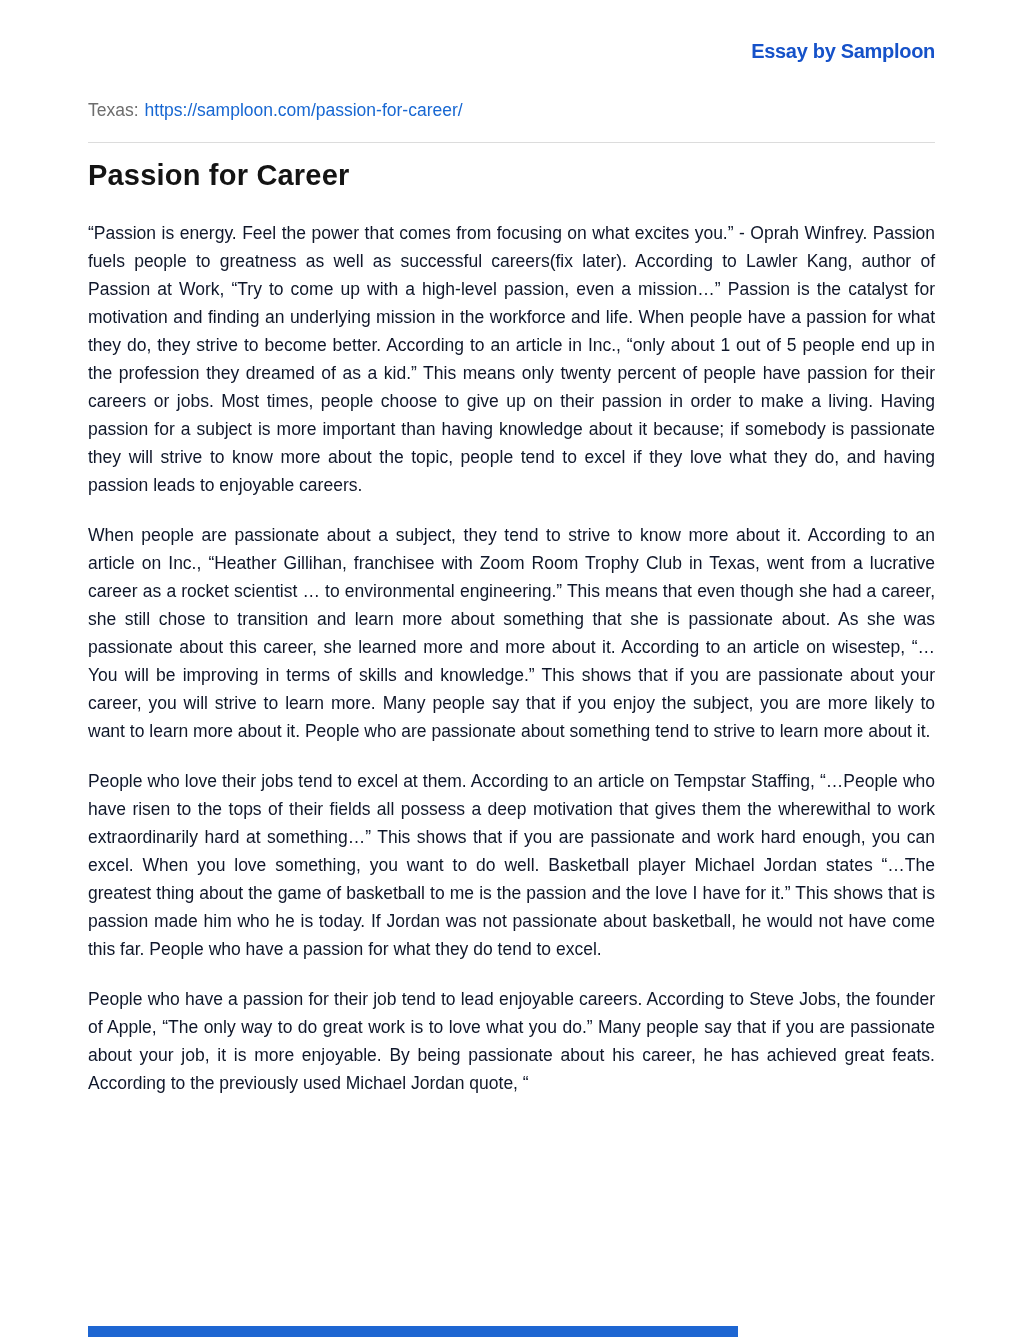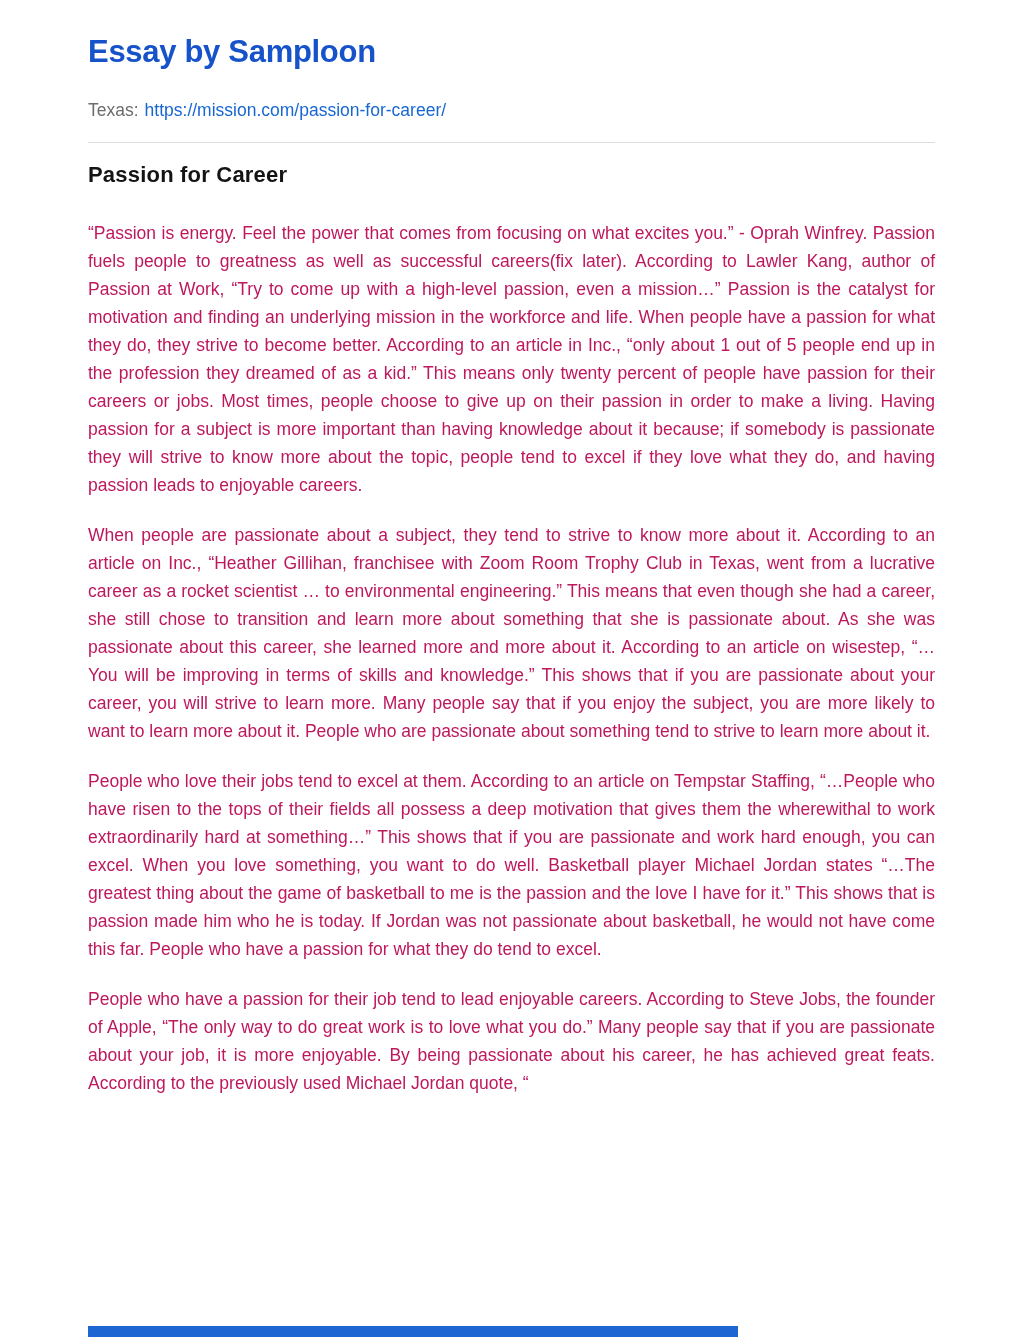"Essay by Samploon" .site-title { font-size: 31px -> 20px; text-align: none -> right }
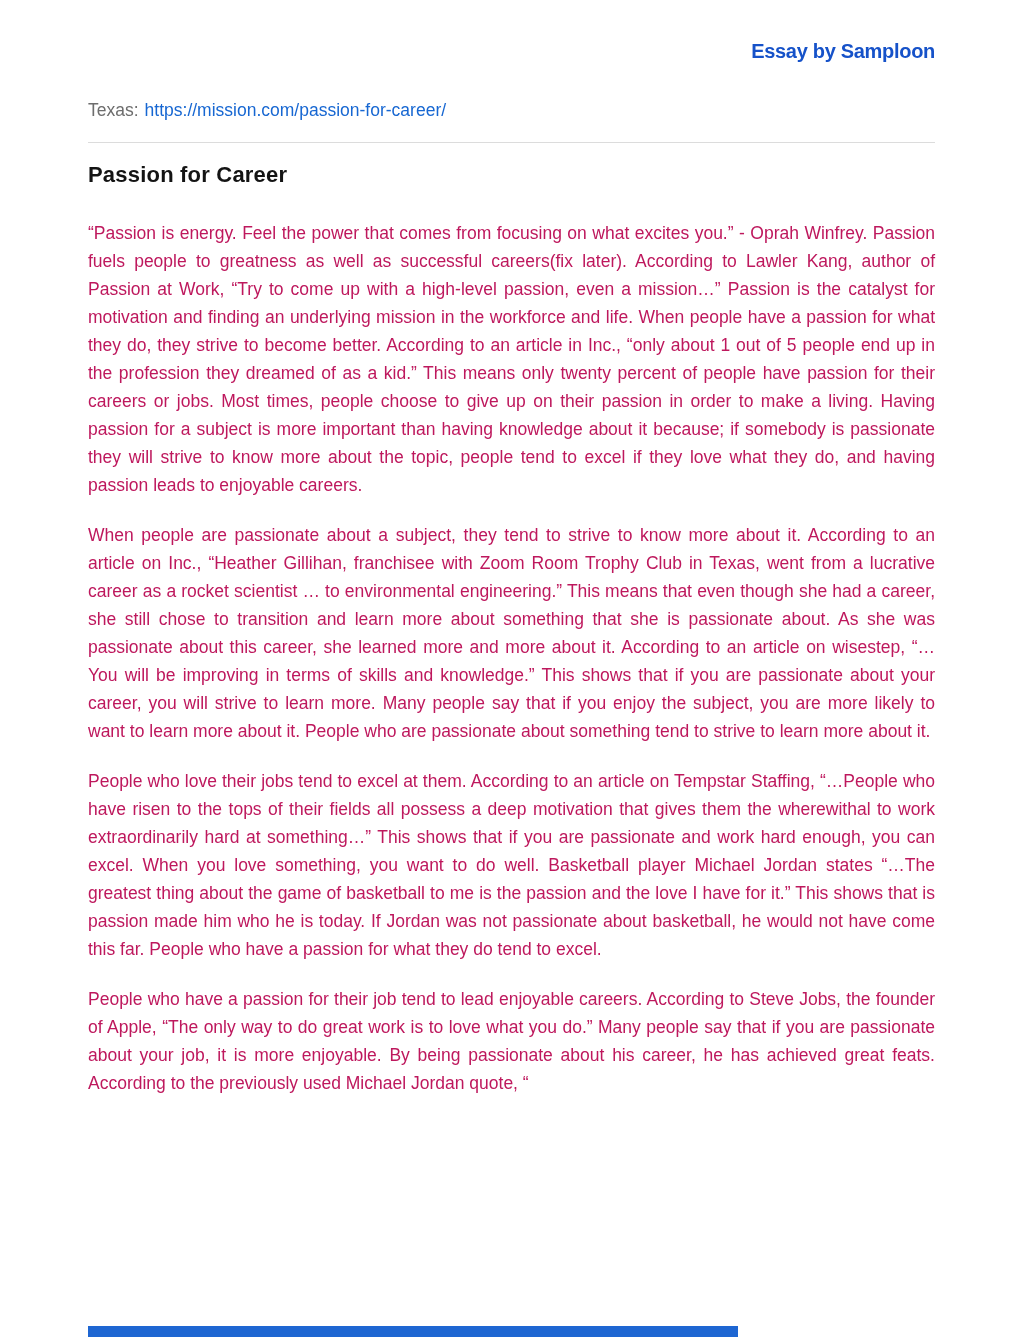"https://mission.com/passion-for-career/" a.source-link { text: https://mission.com/passion-for-career/ -> https://samploon.com/passion-for-career/ }
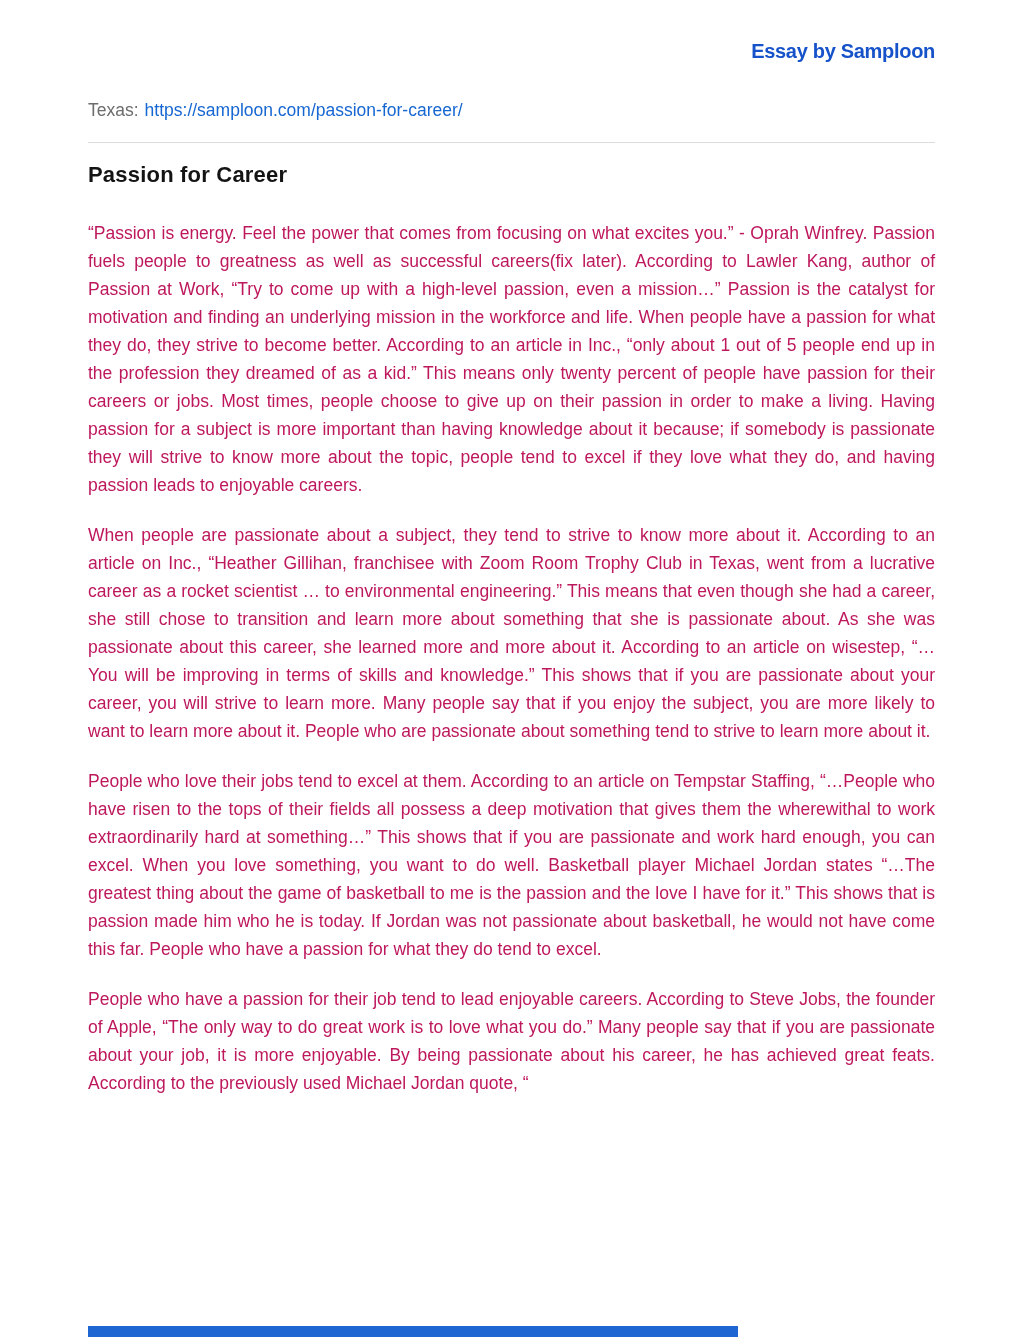"Passion for Career" .article-title { font-size: 22px -> 29px }
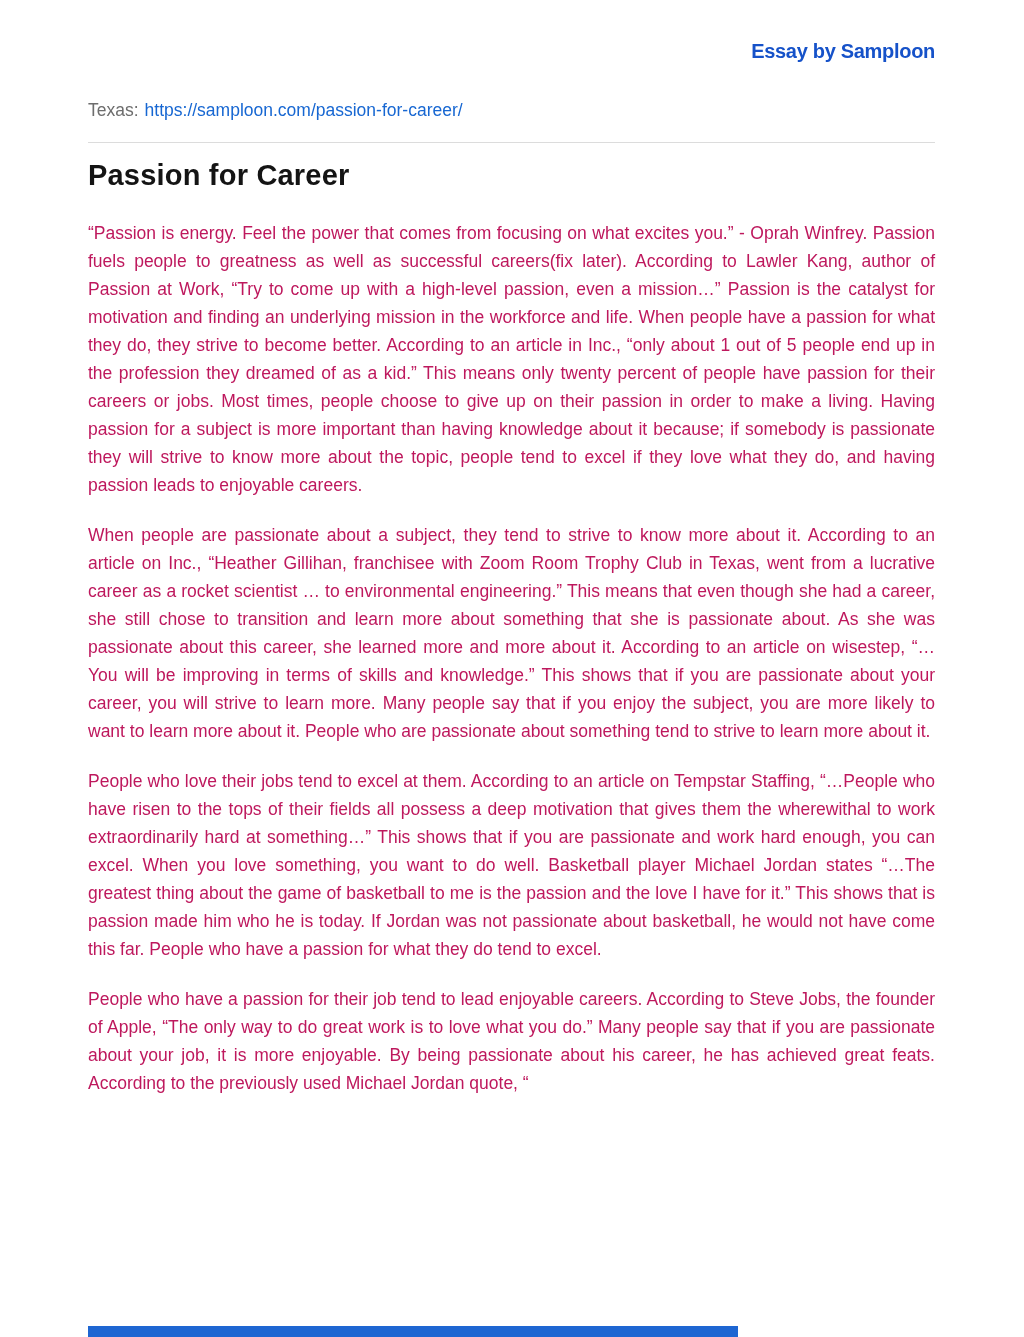"“Passion is energy. Feel the" .essay p { color: #be185d -> #0f172a }
